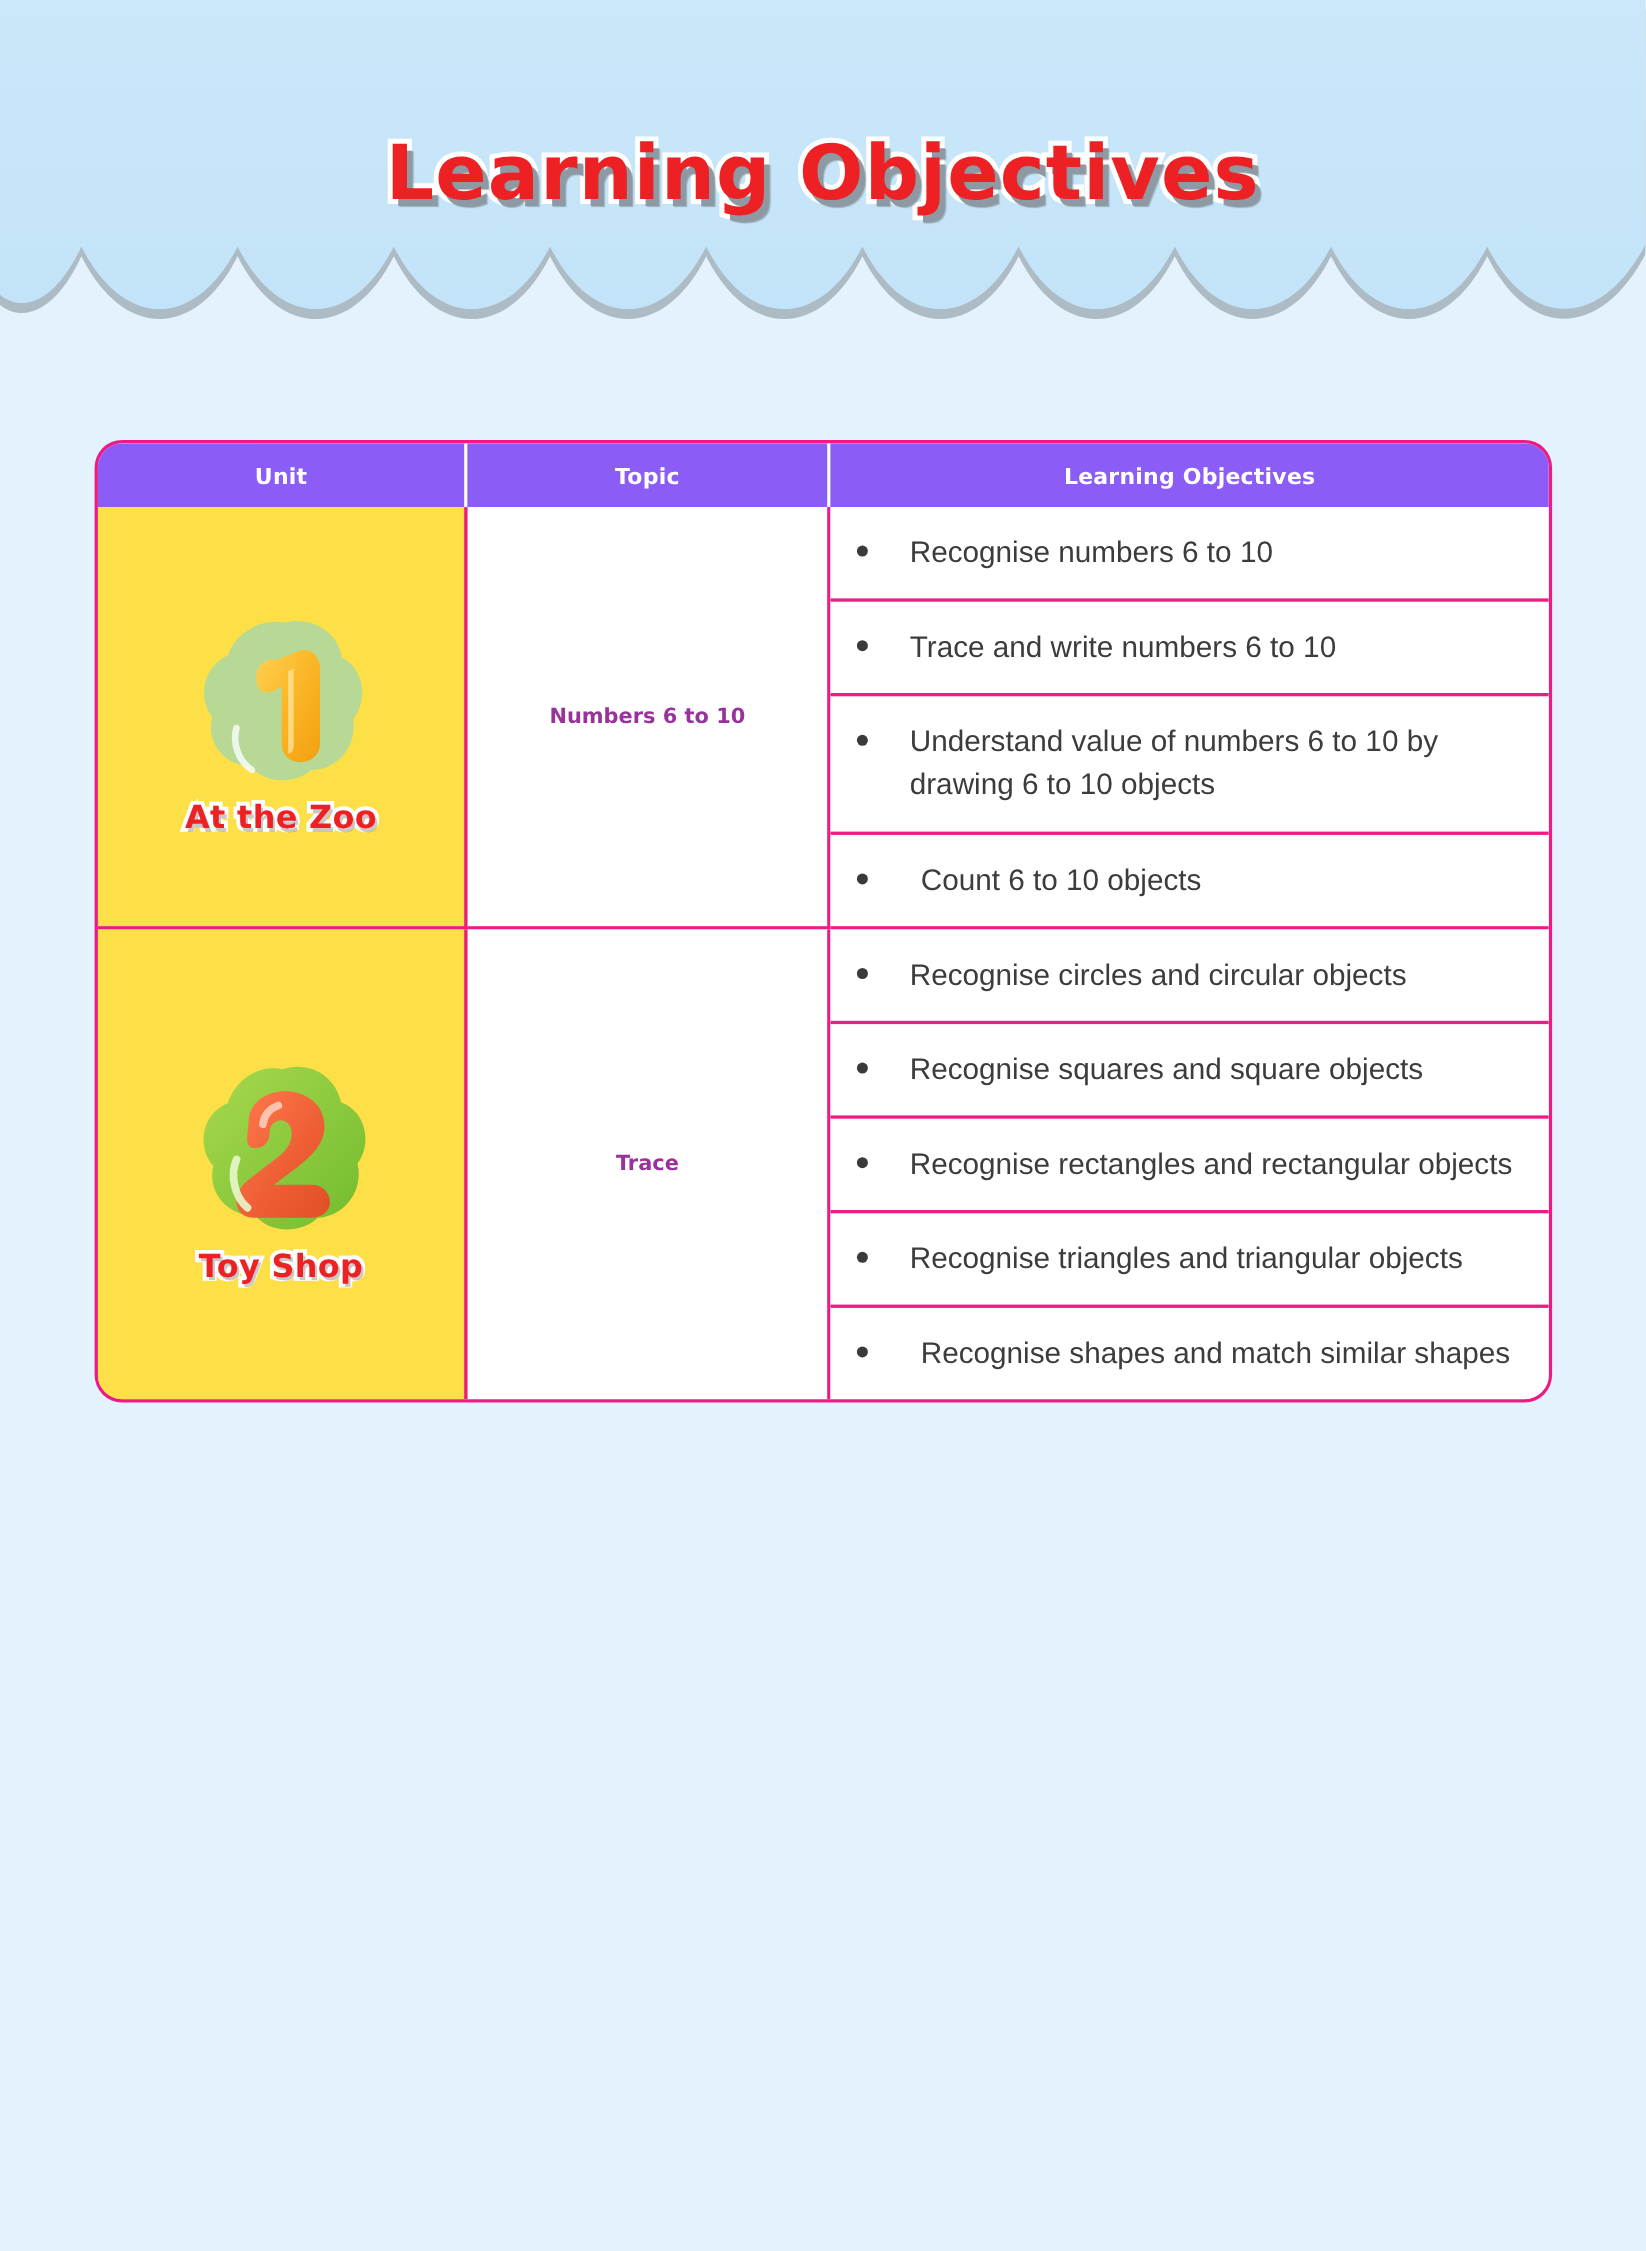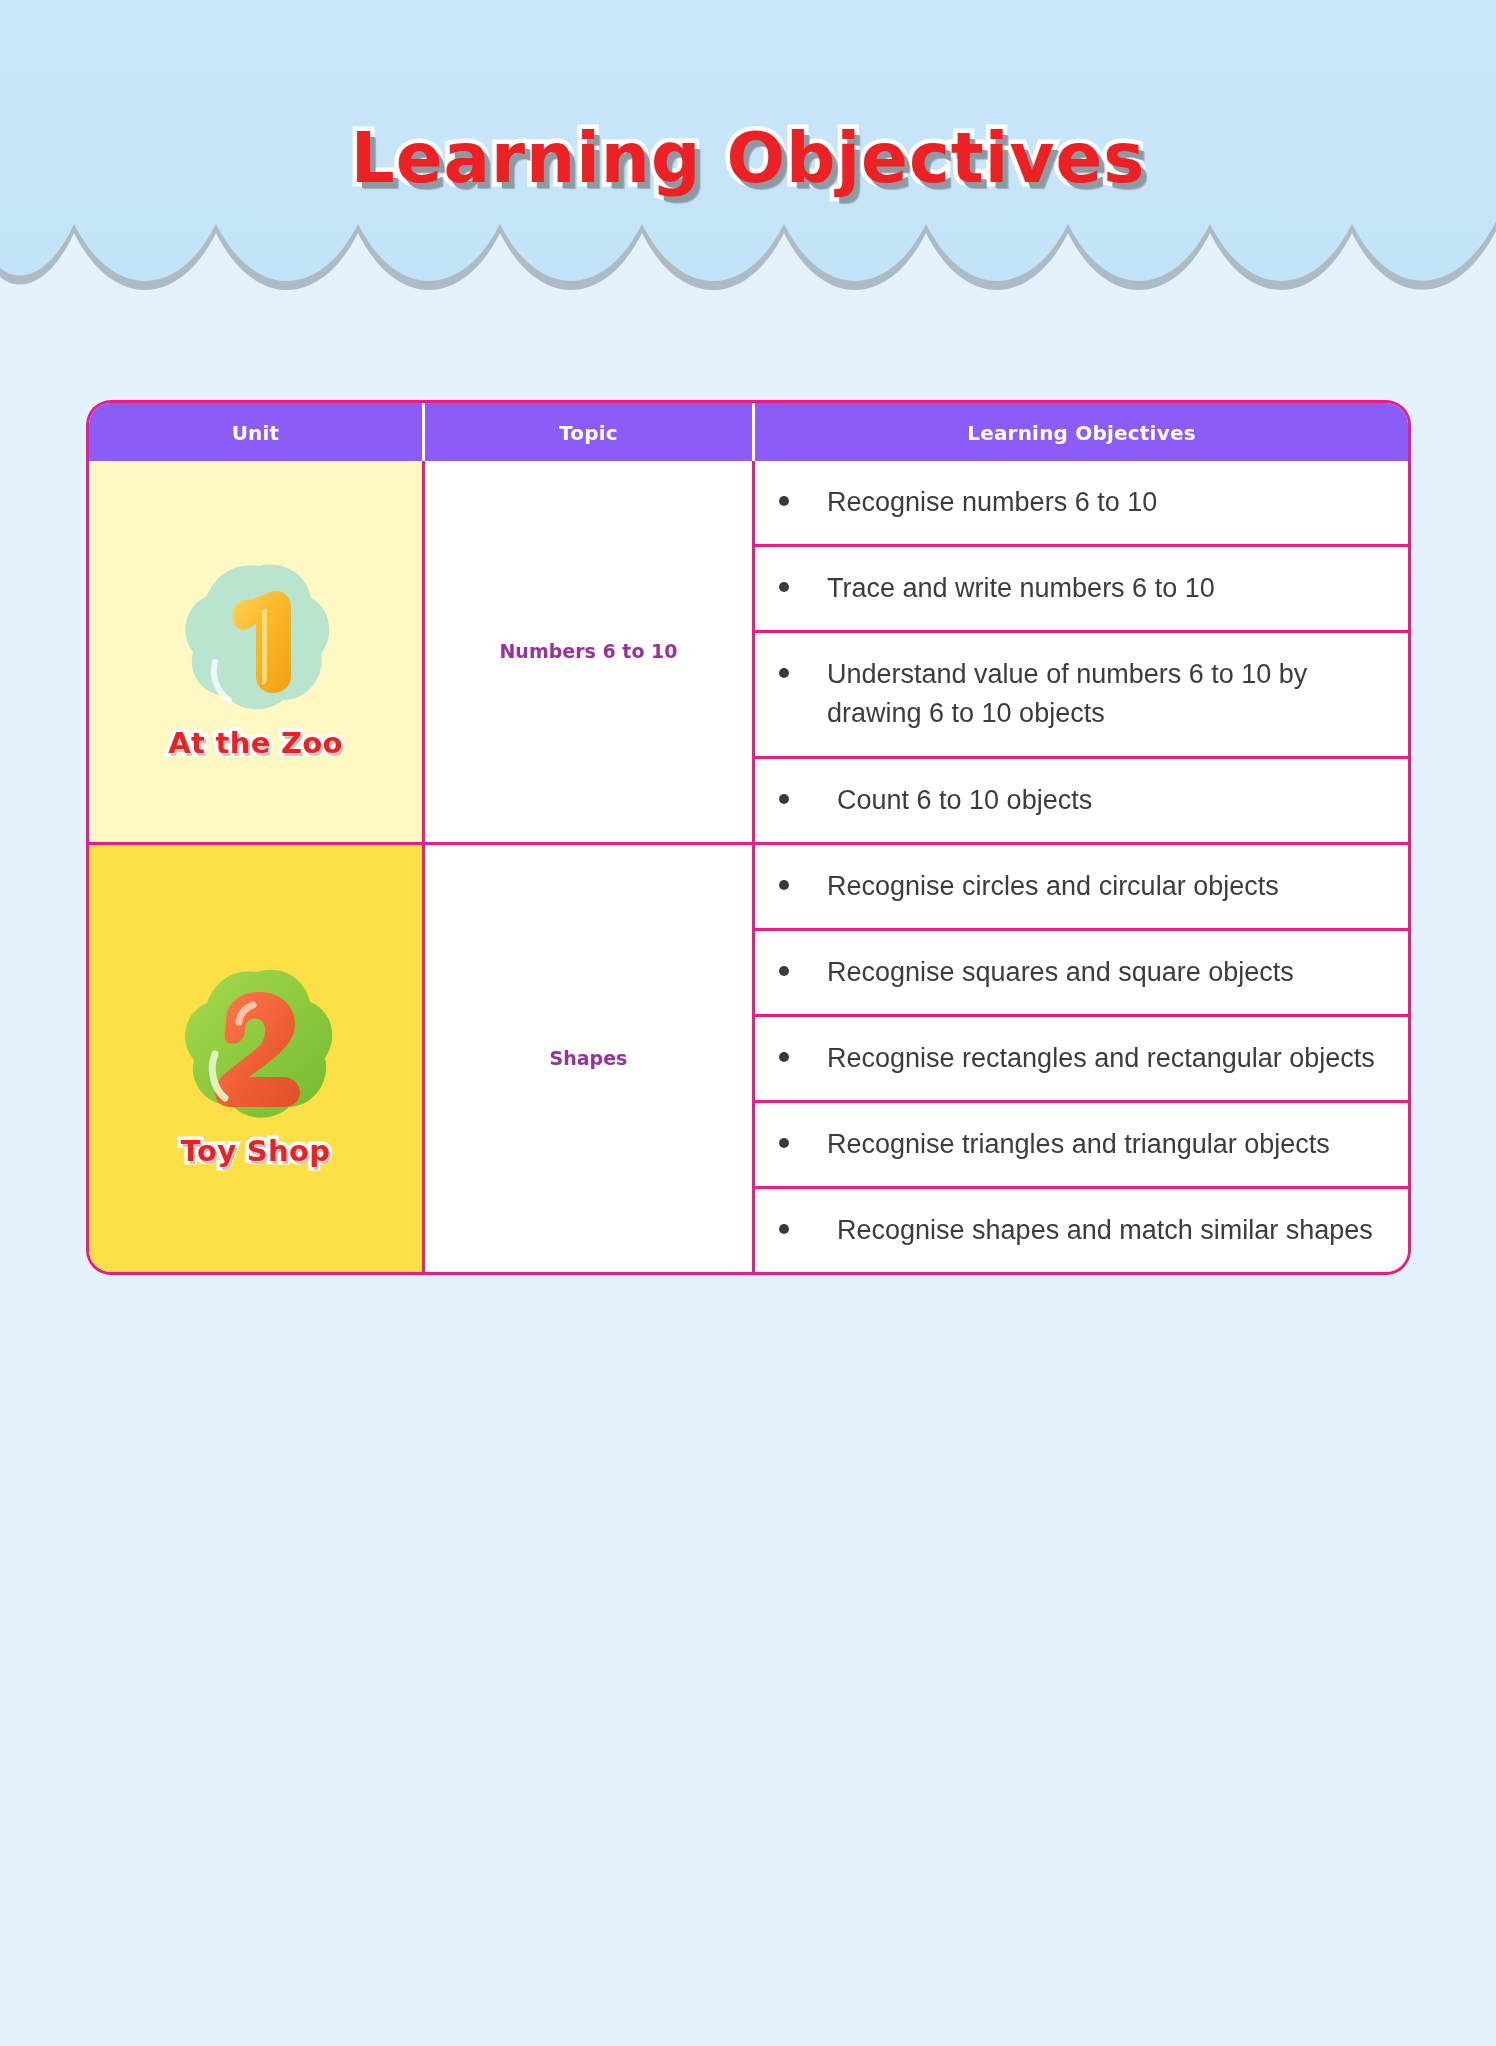"At the Zoo" td.unit-cell.unit-1 { background: #fef9c3 -> #fde047 }
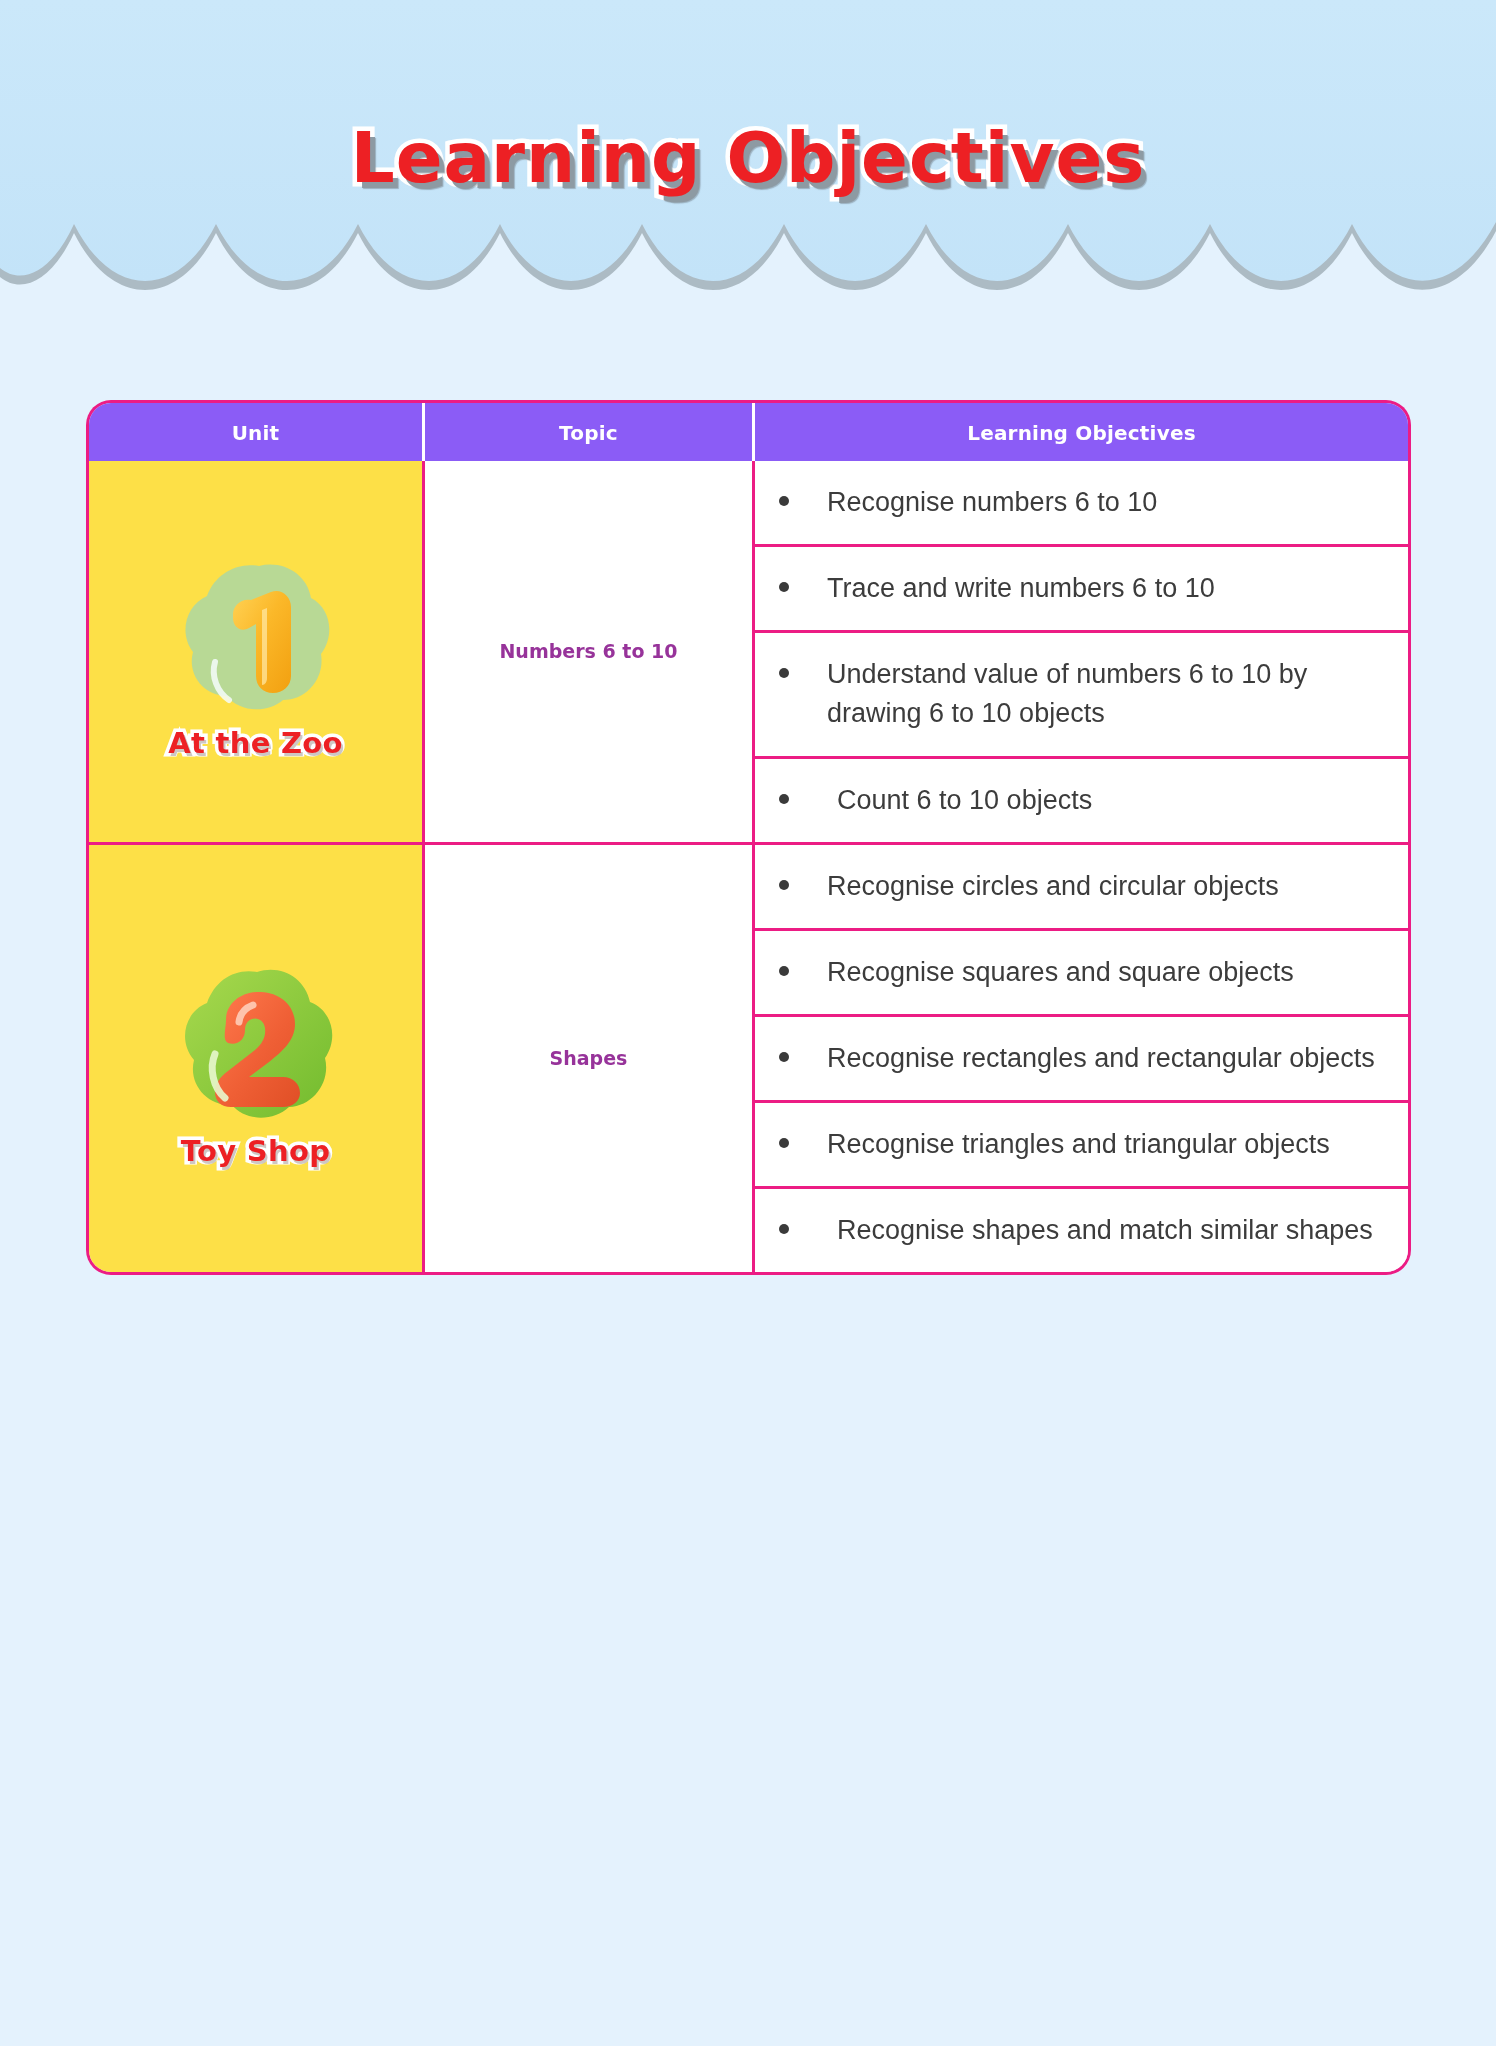"Shapes" div.topic-text { text: Shapes -> Trace }
